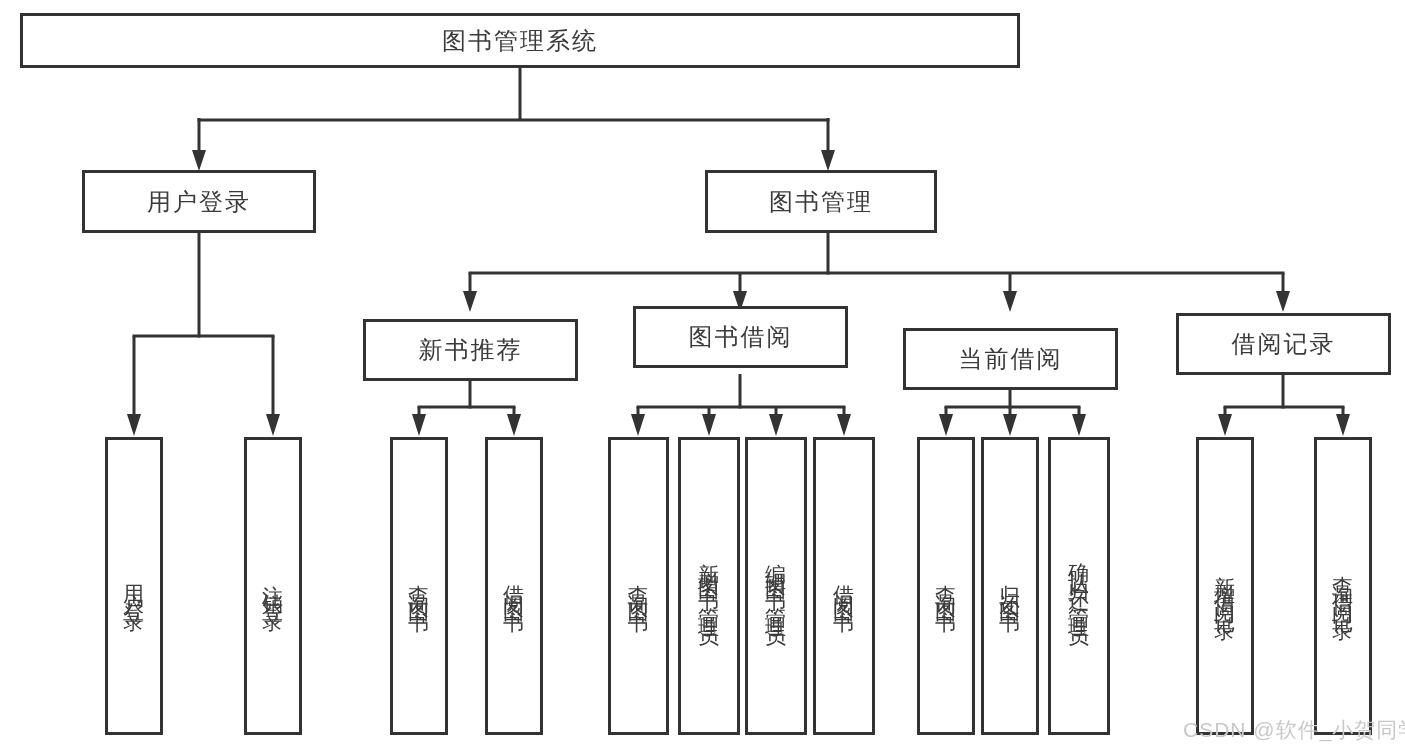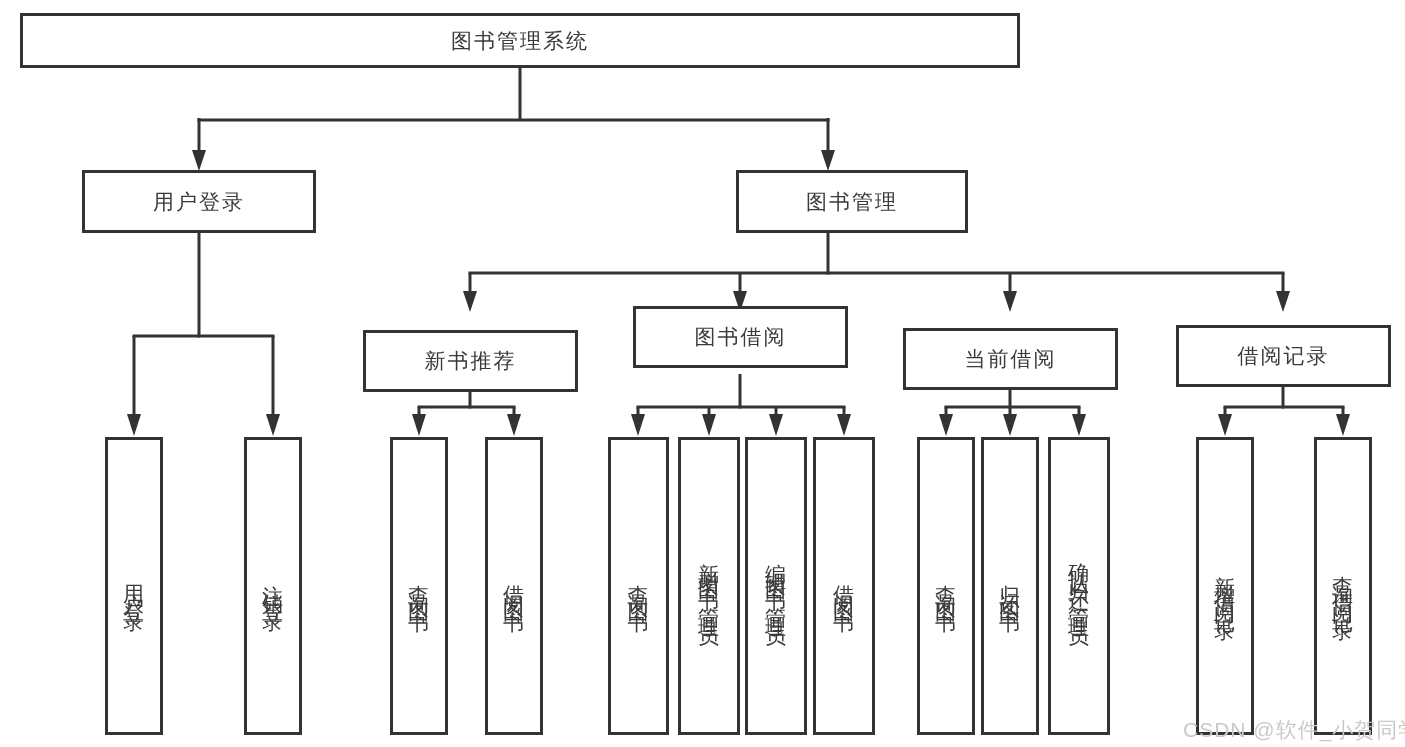"图书管理系统" .h-box { font-size: 21px -> 24px }
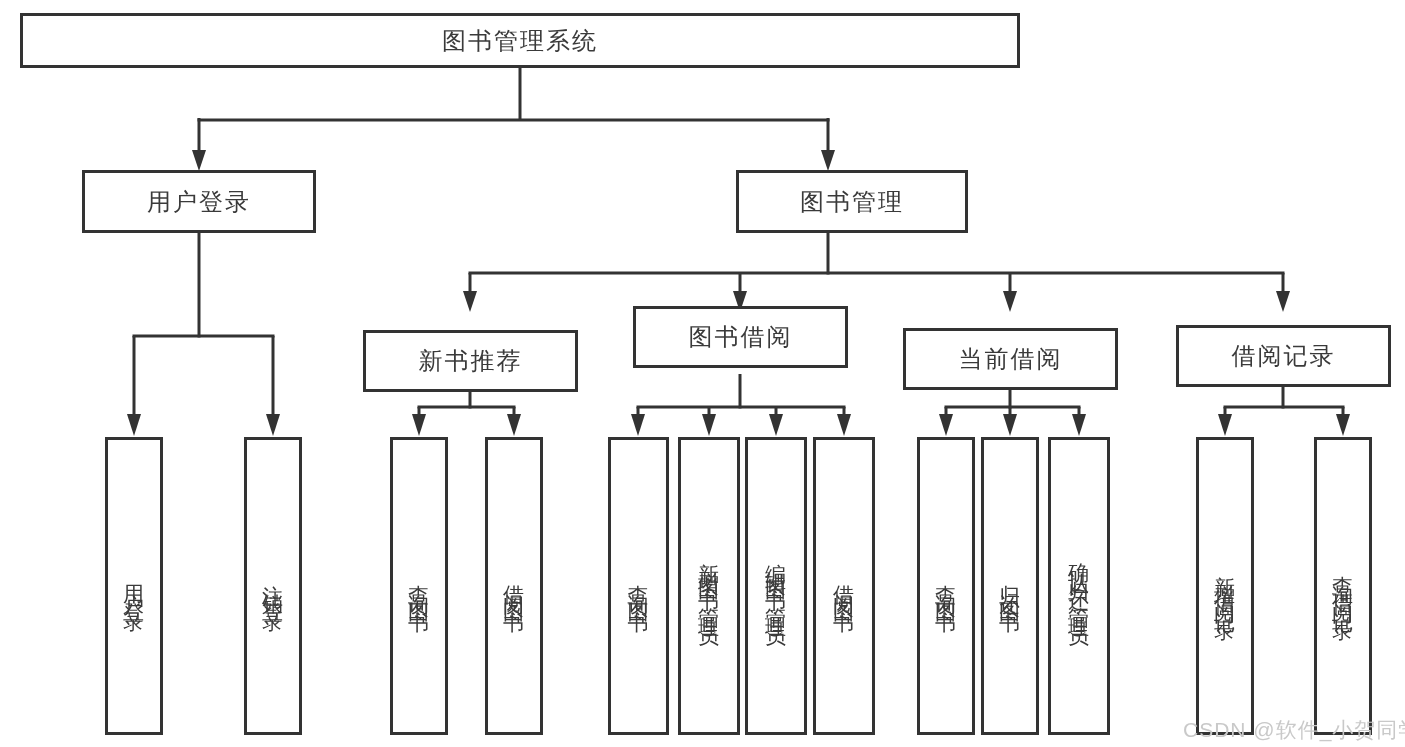"图书管理" div.box { left: 736px -> 705px }
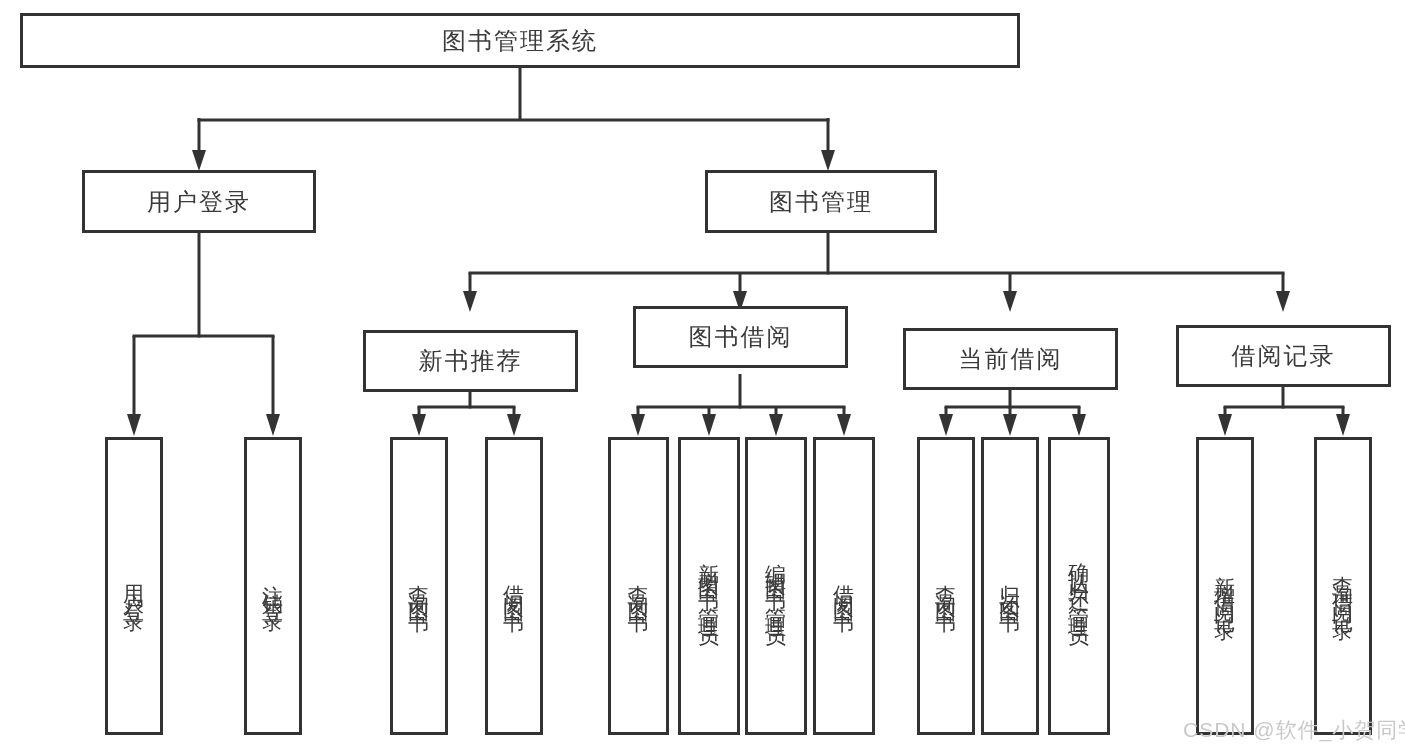"新书推荐" div.box { top: 330px -> 319px }
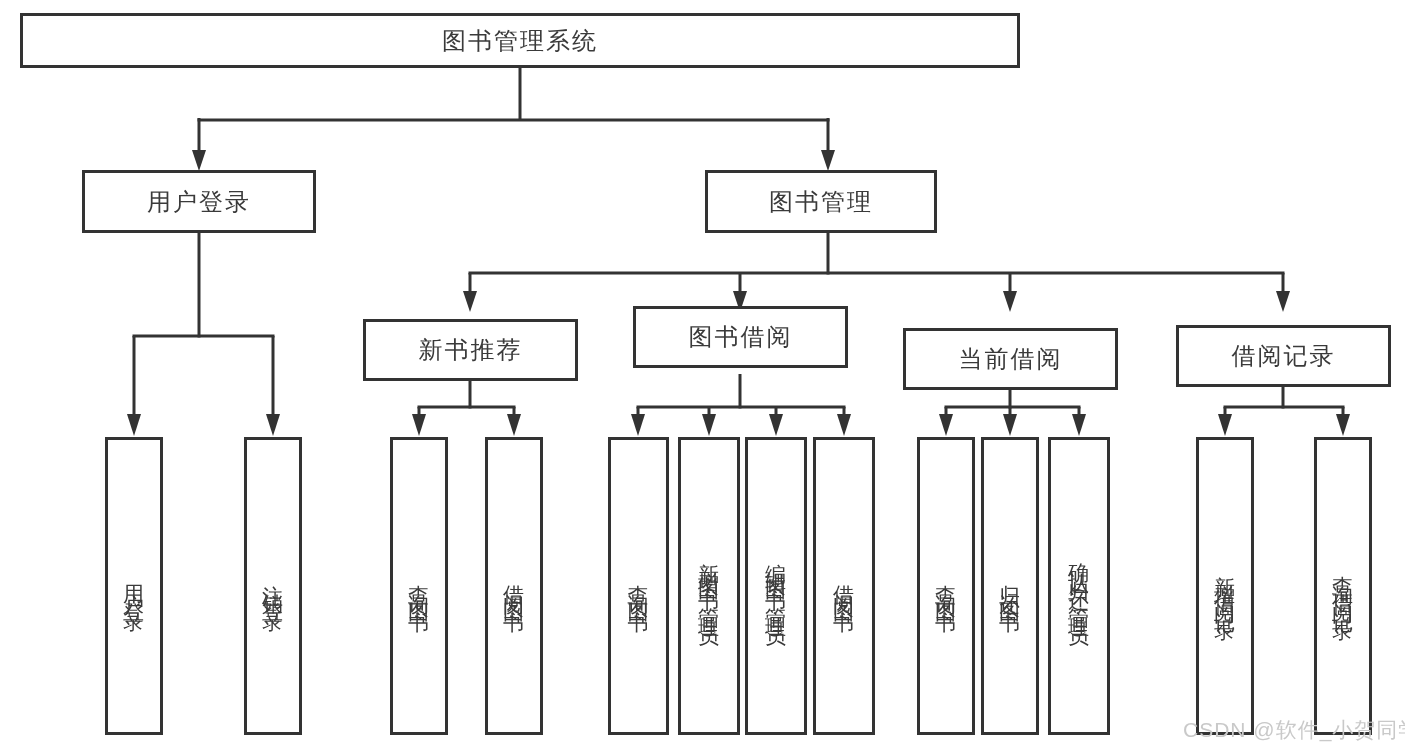"借阅记录" div.box { margin-top: 12px -> none }
